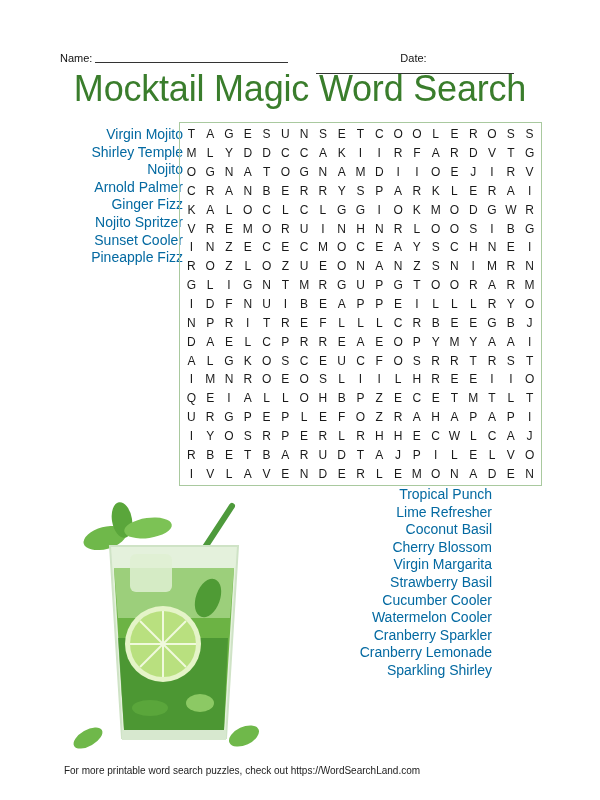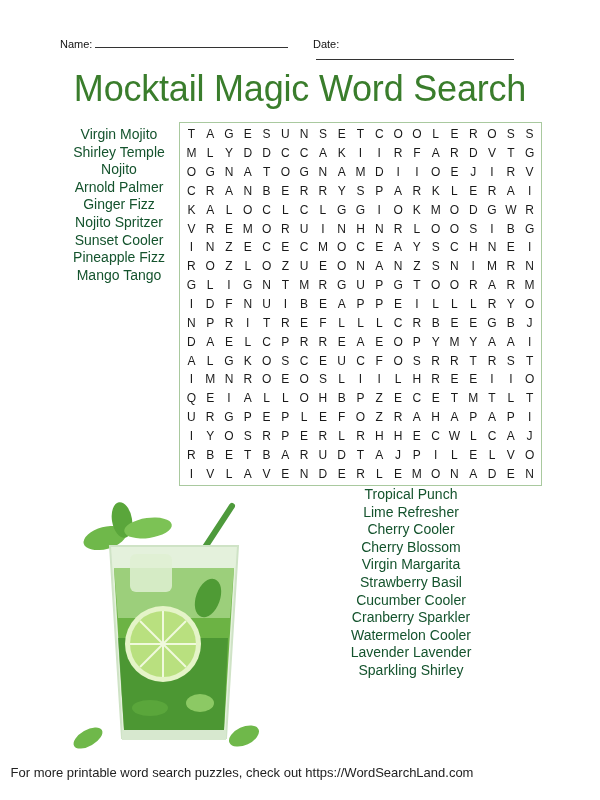"Name:" .header-line { align-items: flex-start -> center; top: 38px -> 52px }
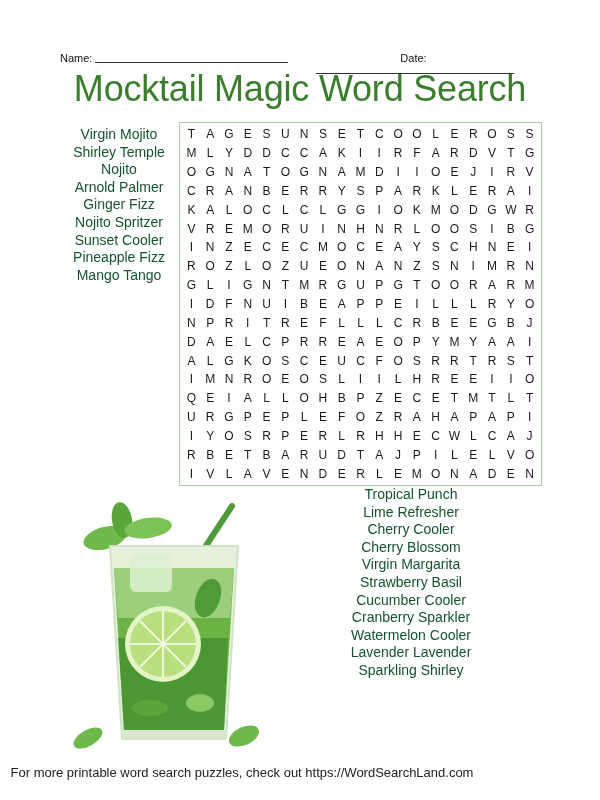"Virgin Mojito" .word-list { color: #14532d -> #0369a1; text-align: center -> right }
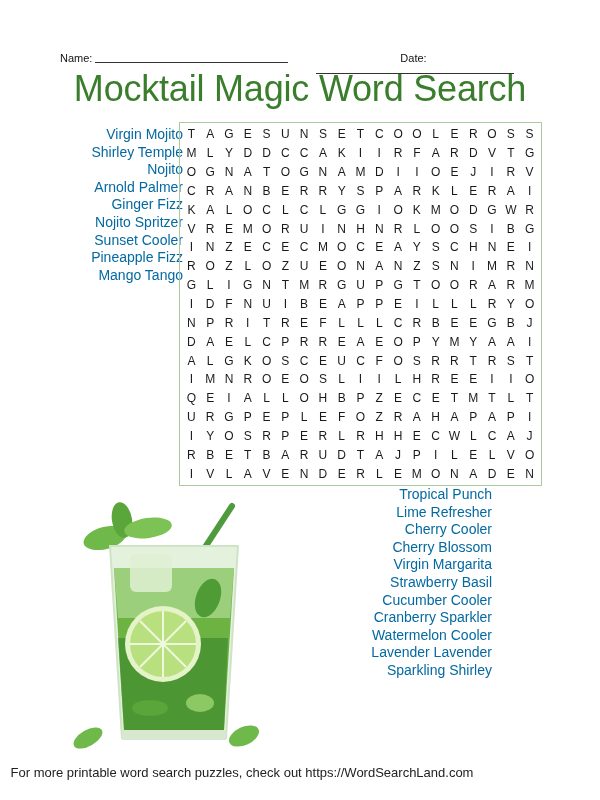"Mango Tango" div { html: <div>Mango Tango</div> -> none }
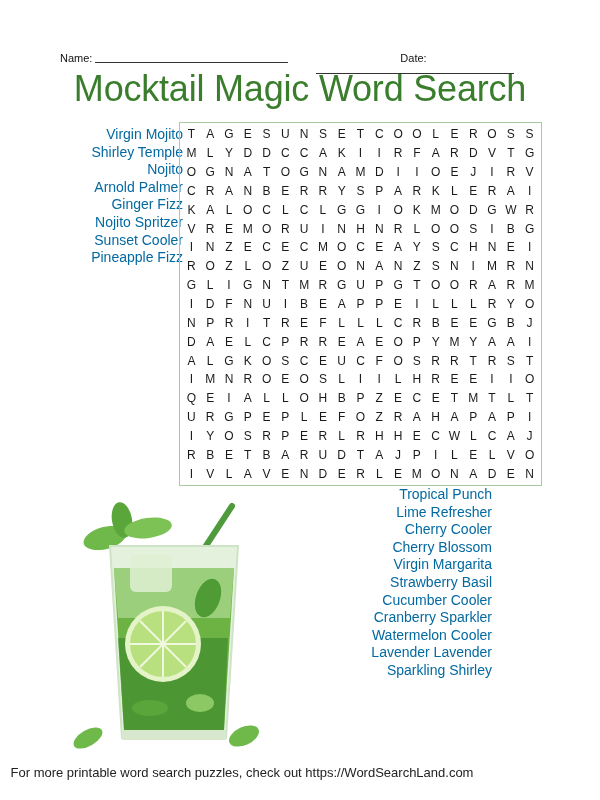"Cherry Cooler" div { text: Cherry Cooler -> Coconut Basil }
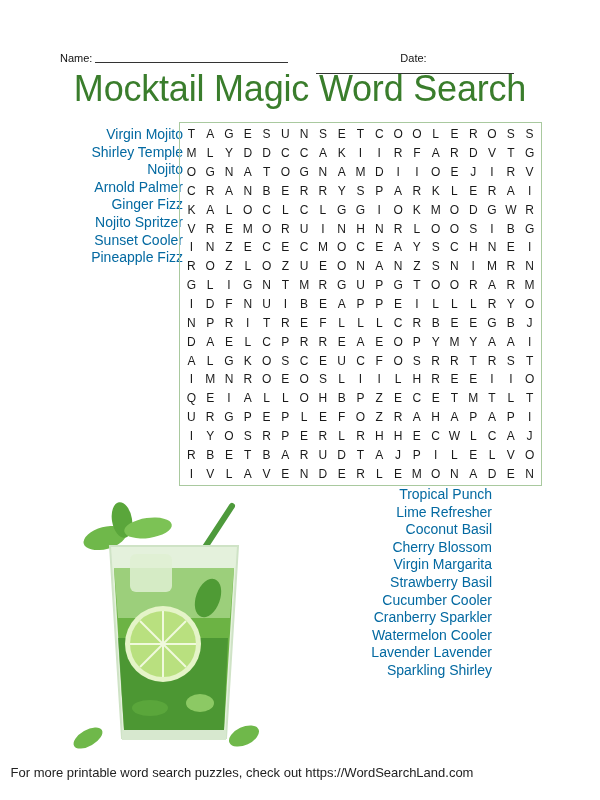"Cranberry Sparkler" div { order: before "Watermelon Cooler" -> after "Watermelon Cooler" }
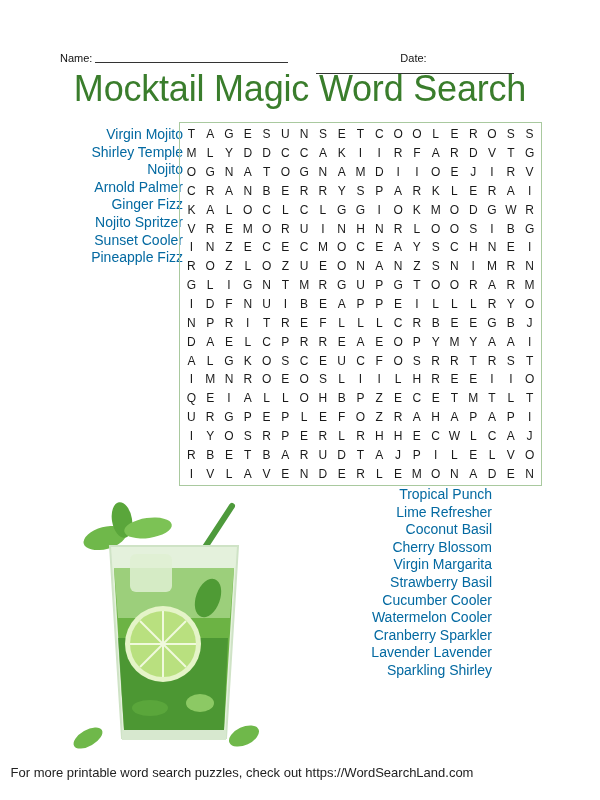"Lavender Lavender" div { text: Lavender Lavender -> Cranberry Lemonade }
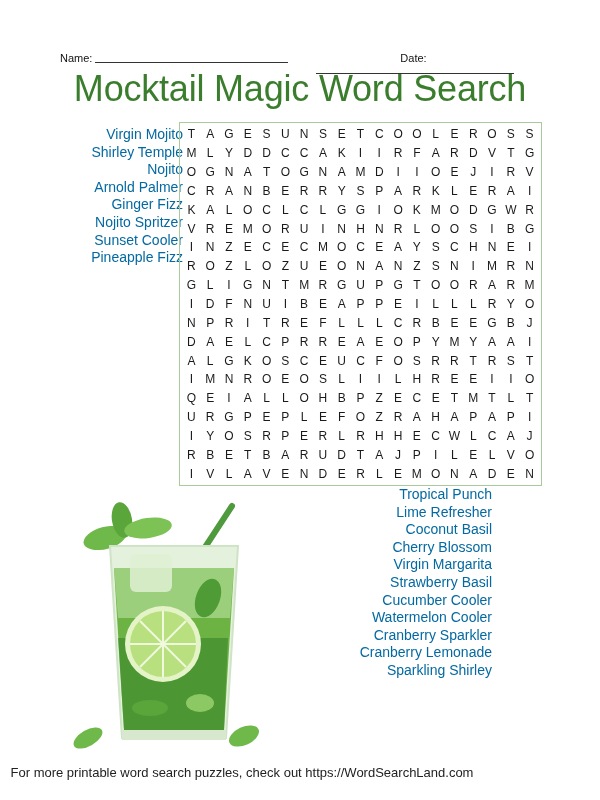"For more printable word search" .footer { font-size: 13px -> 10px }
